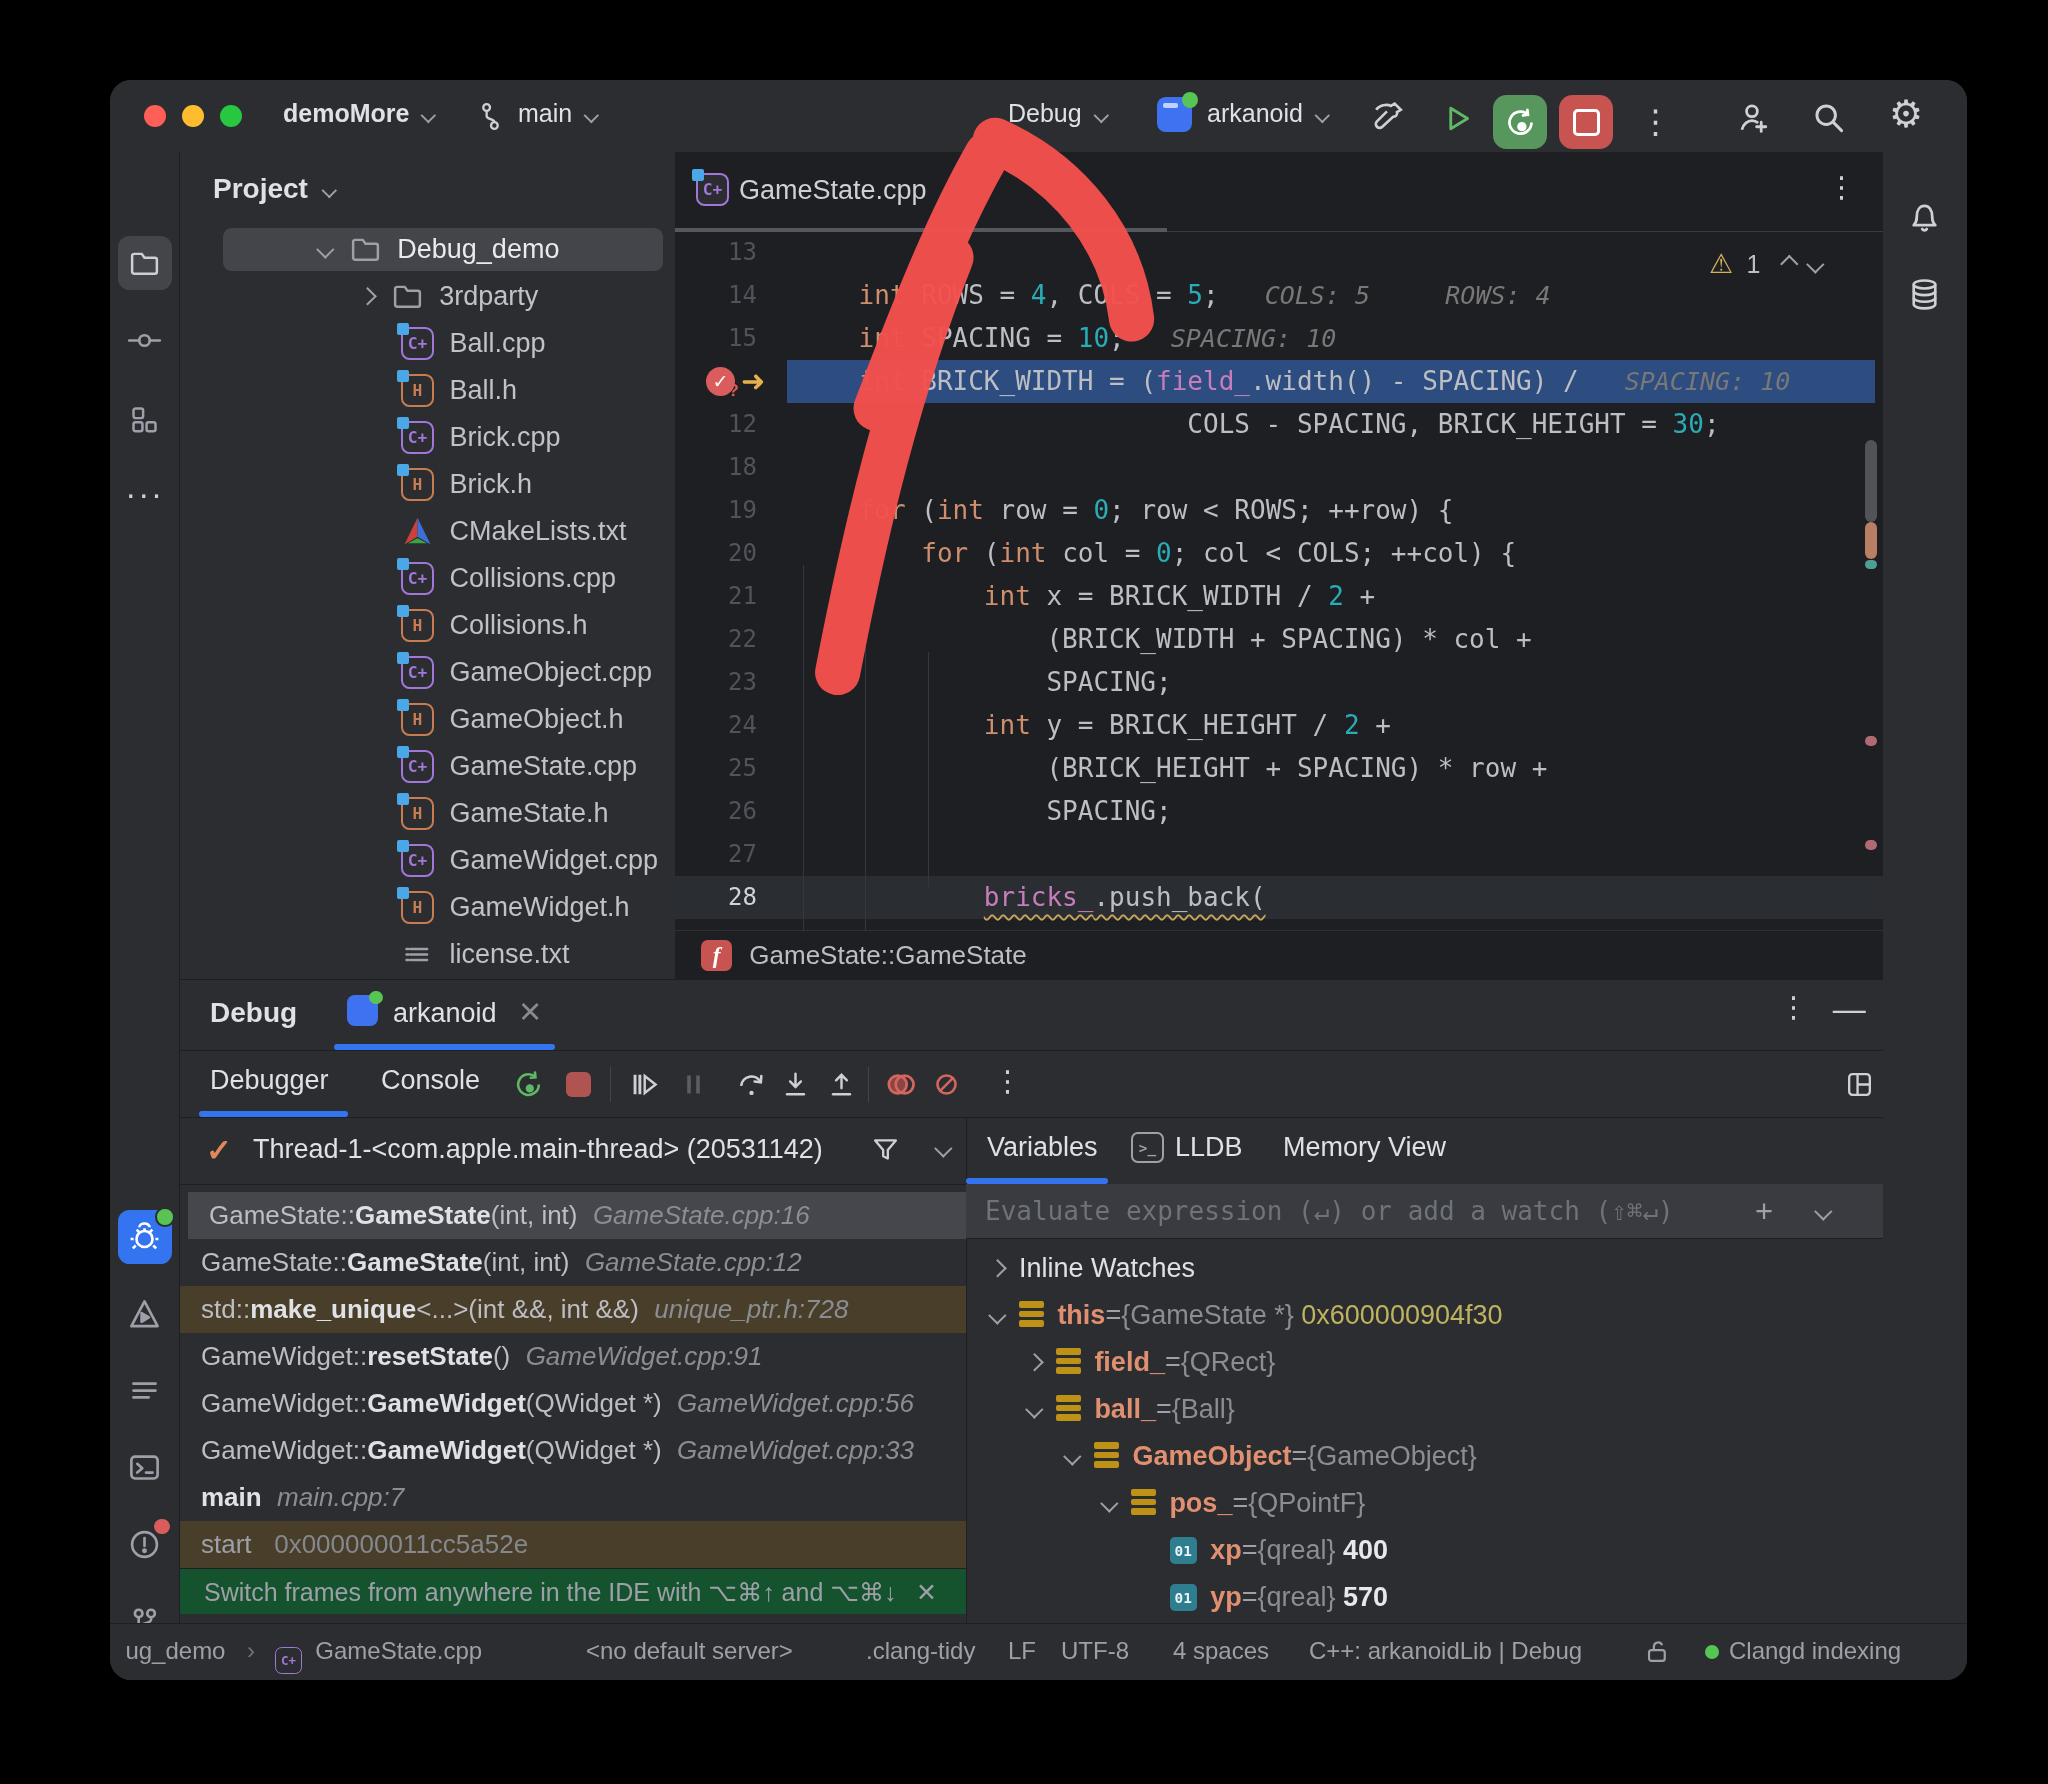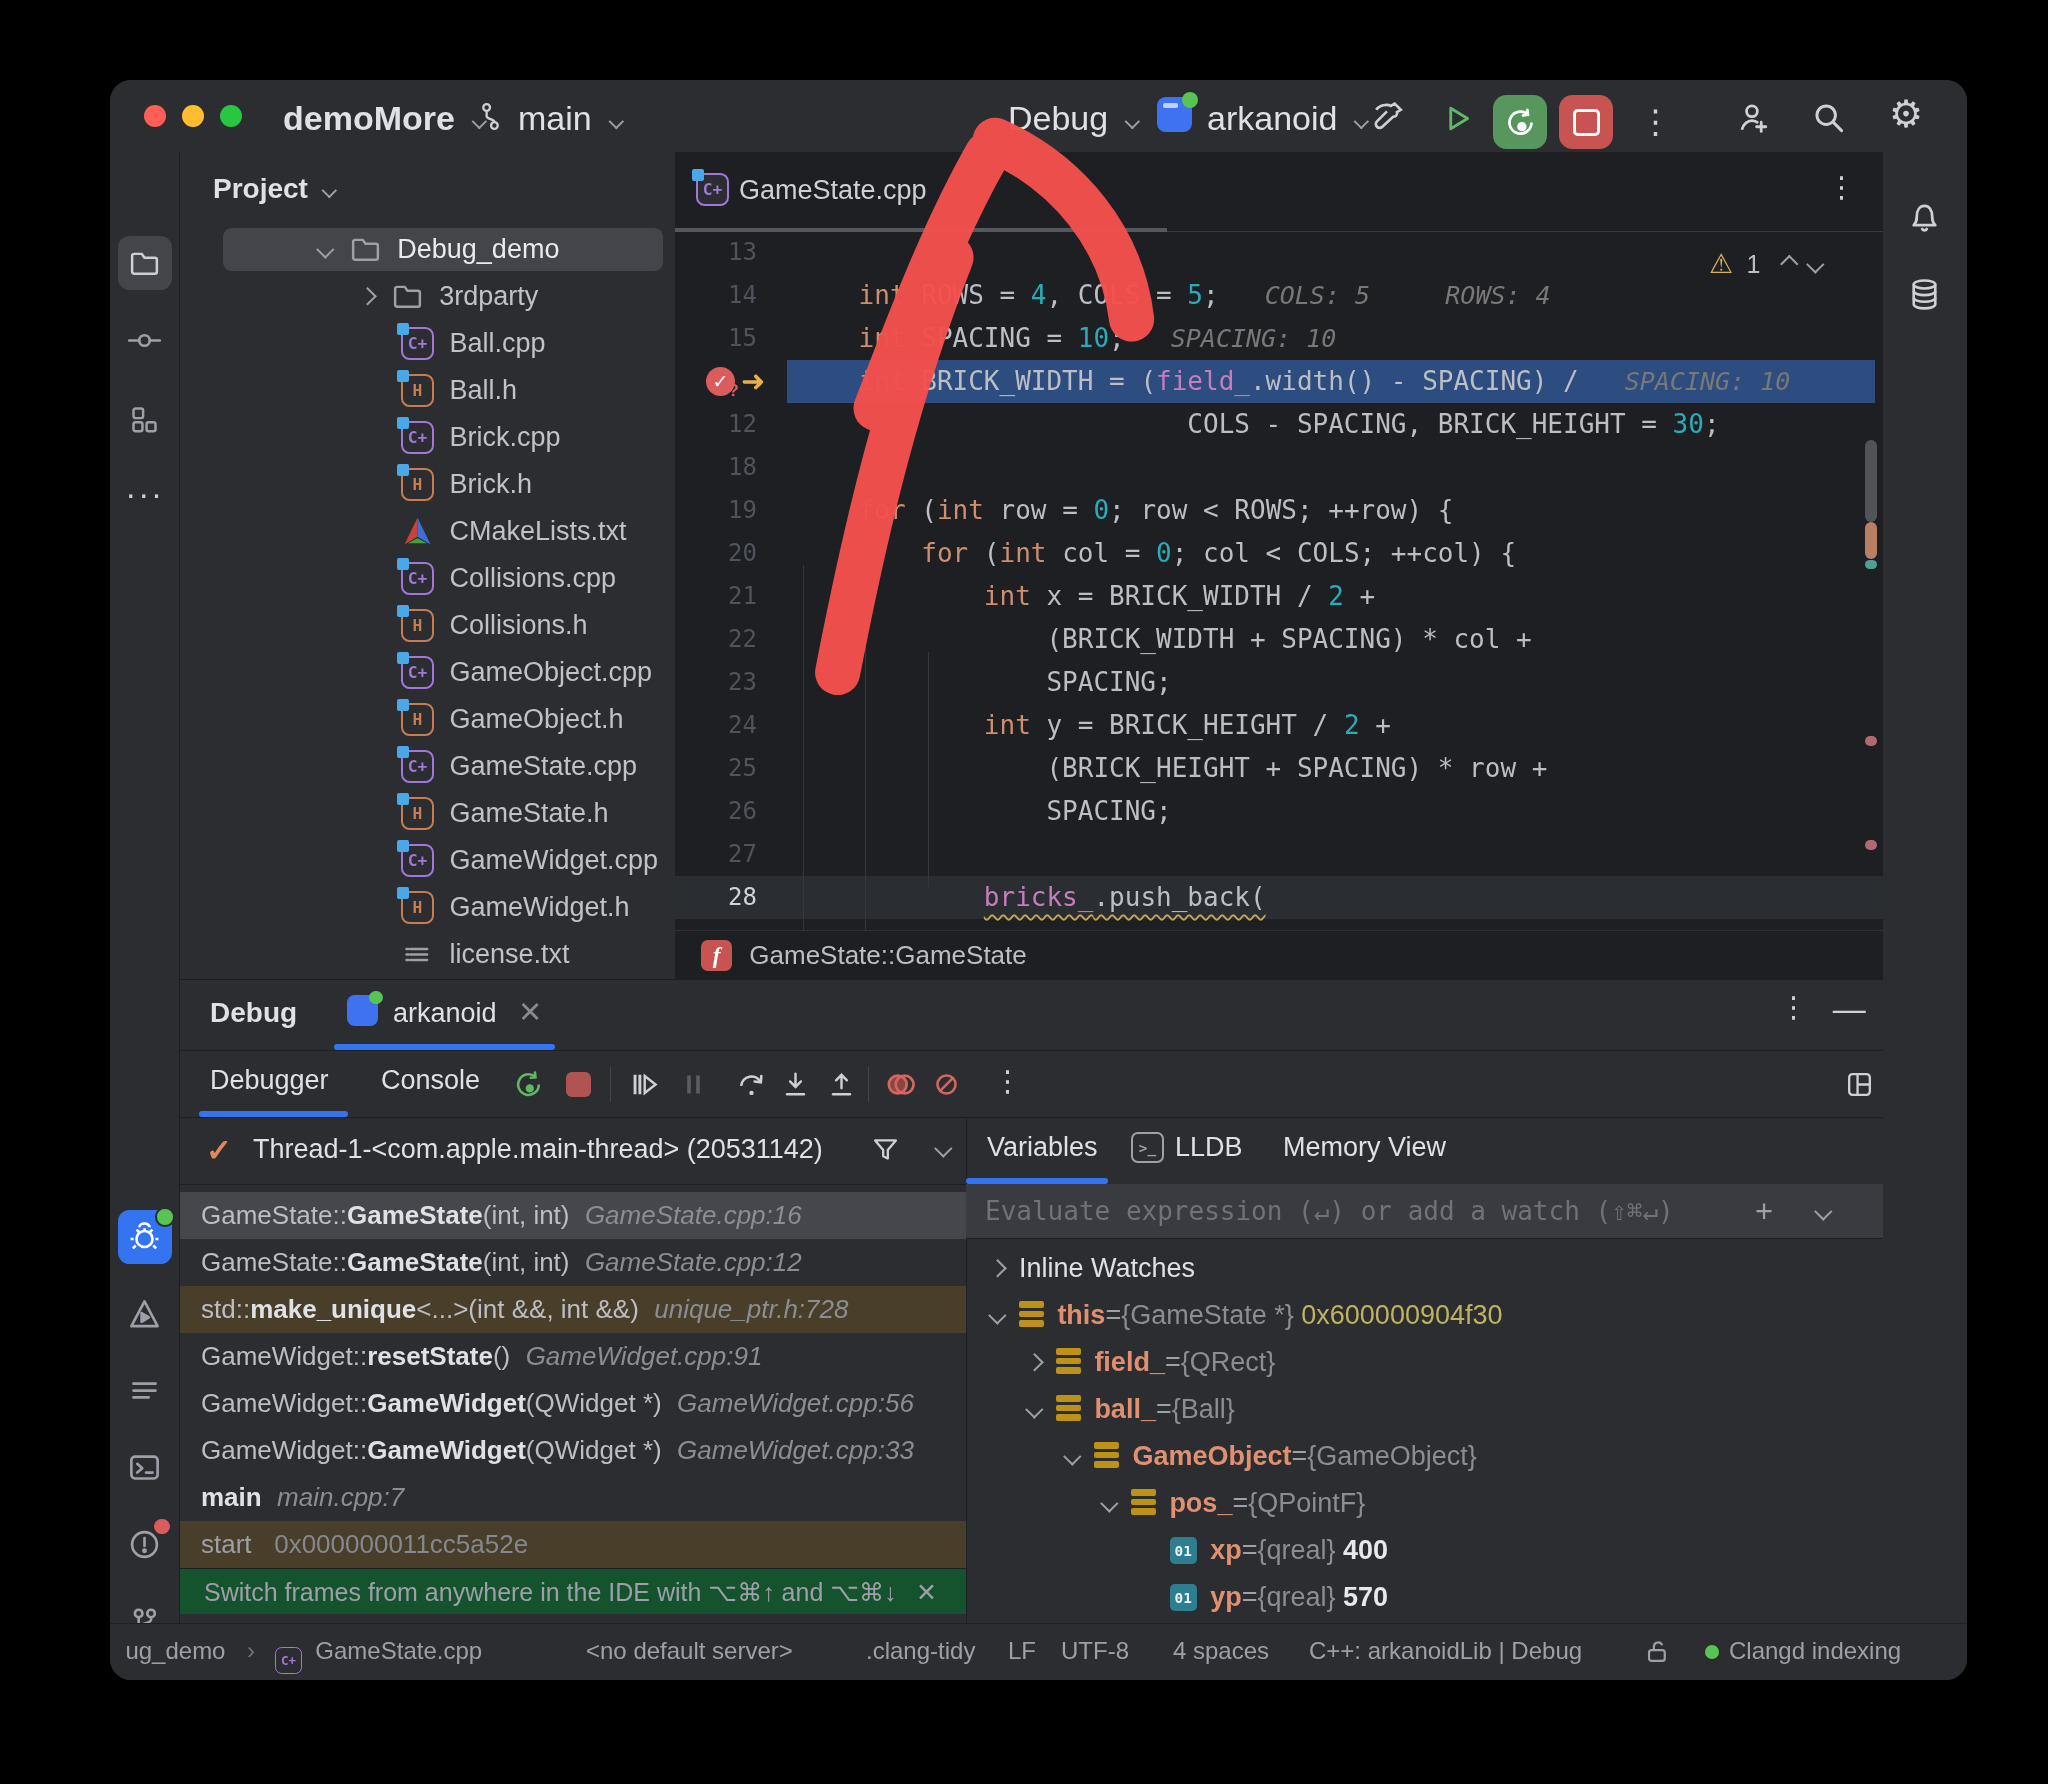"demoMore" .tb-text { font-size: 34px -> 25px }
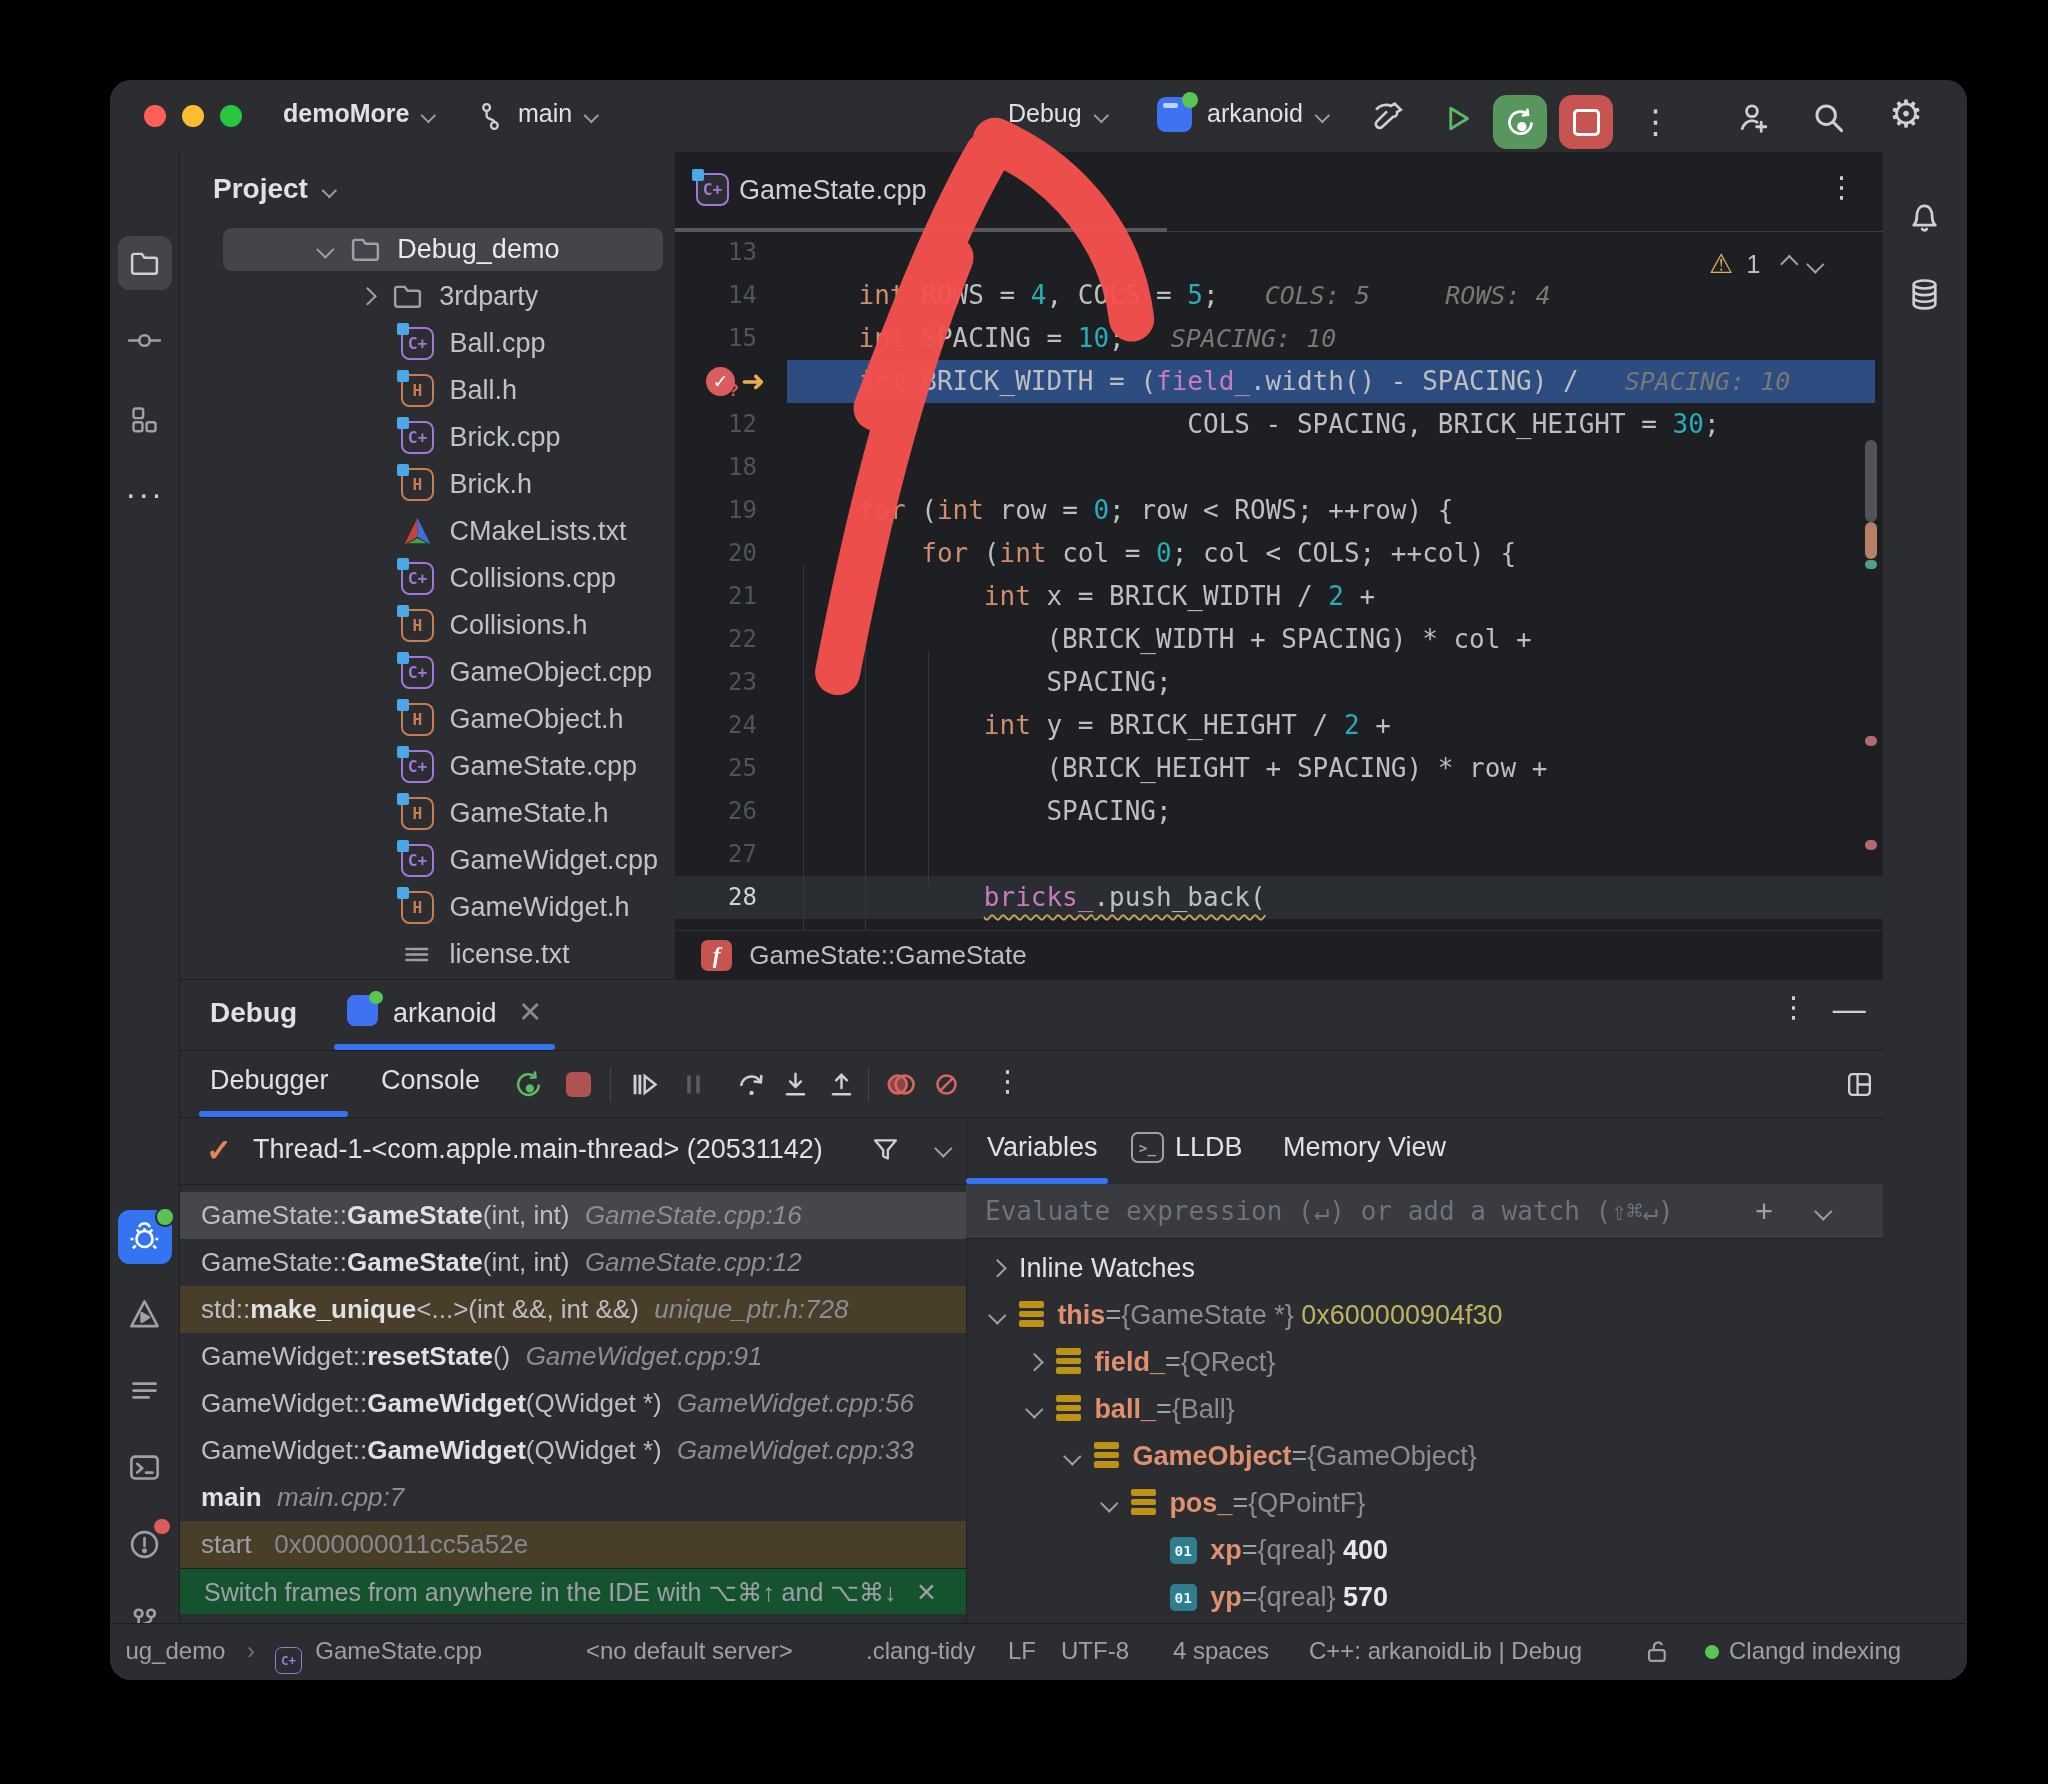"GameState::GameState(int, int) GameState.cpp:16" .frame.sel { margin-left: none -> 8px }
